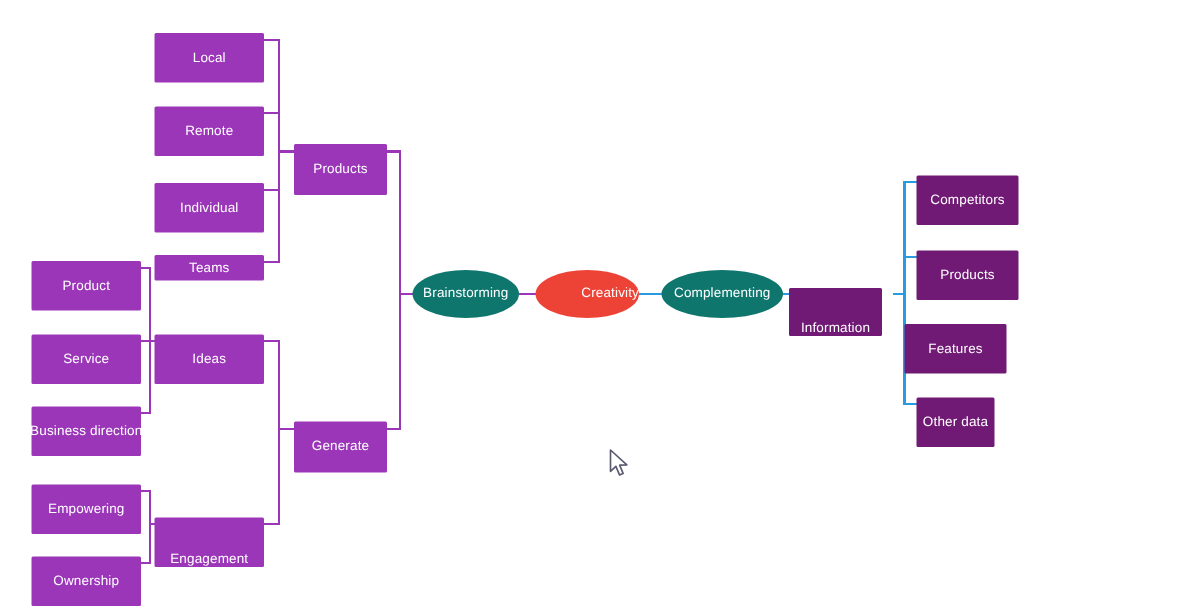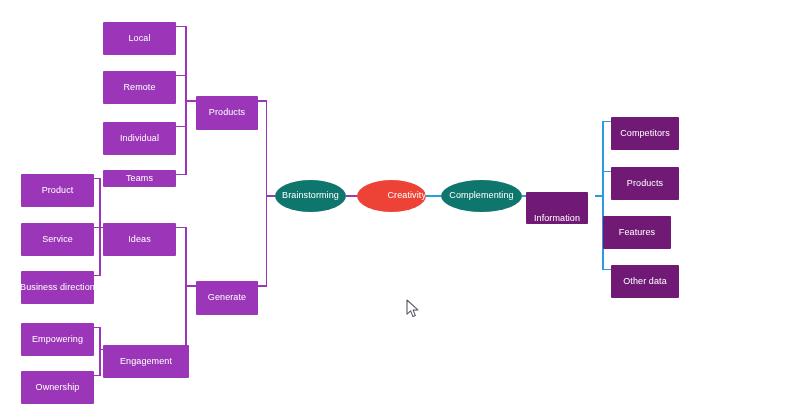"Other data" div.node { width: 68px -> 52px }
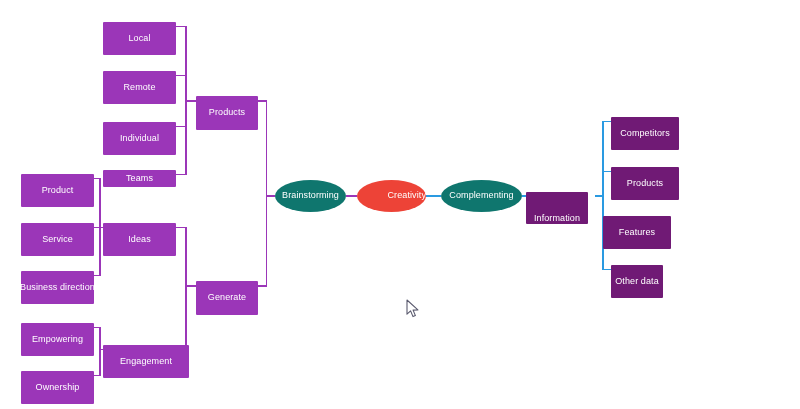"Engagement" div.node { align-items: none -> flex-end; width: 86px -> 73px }
